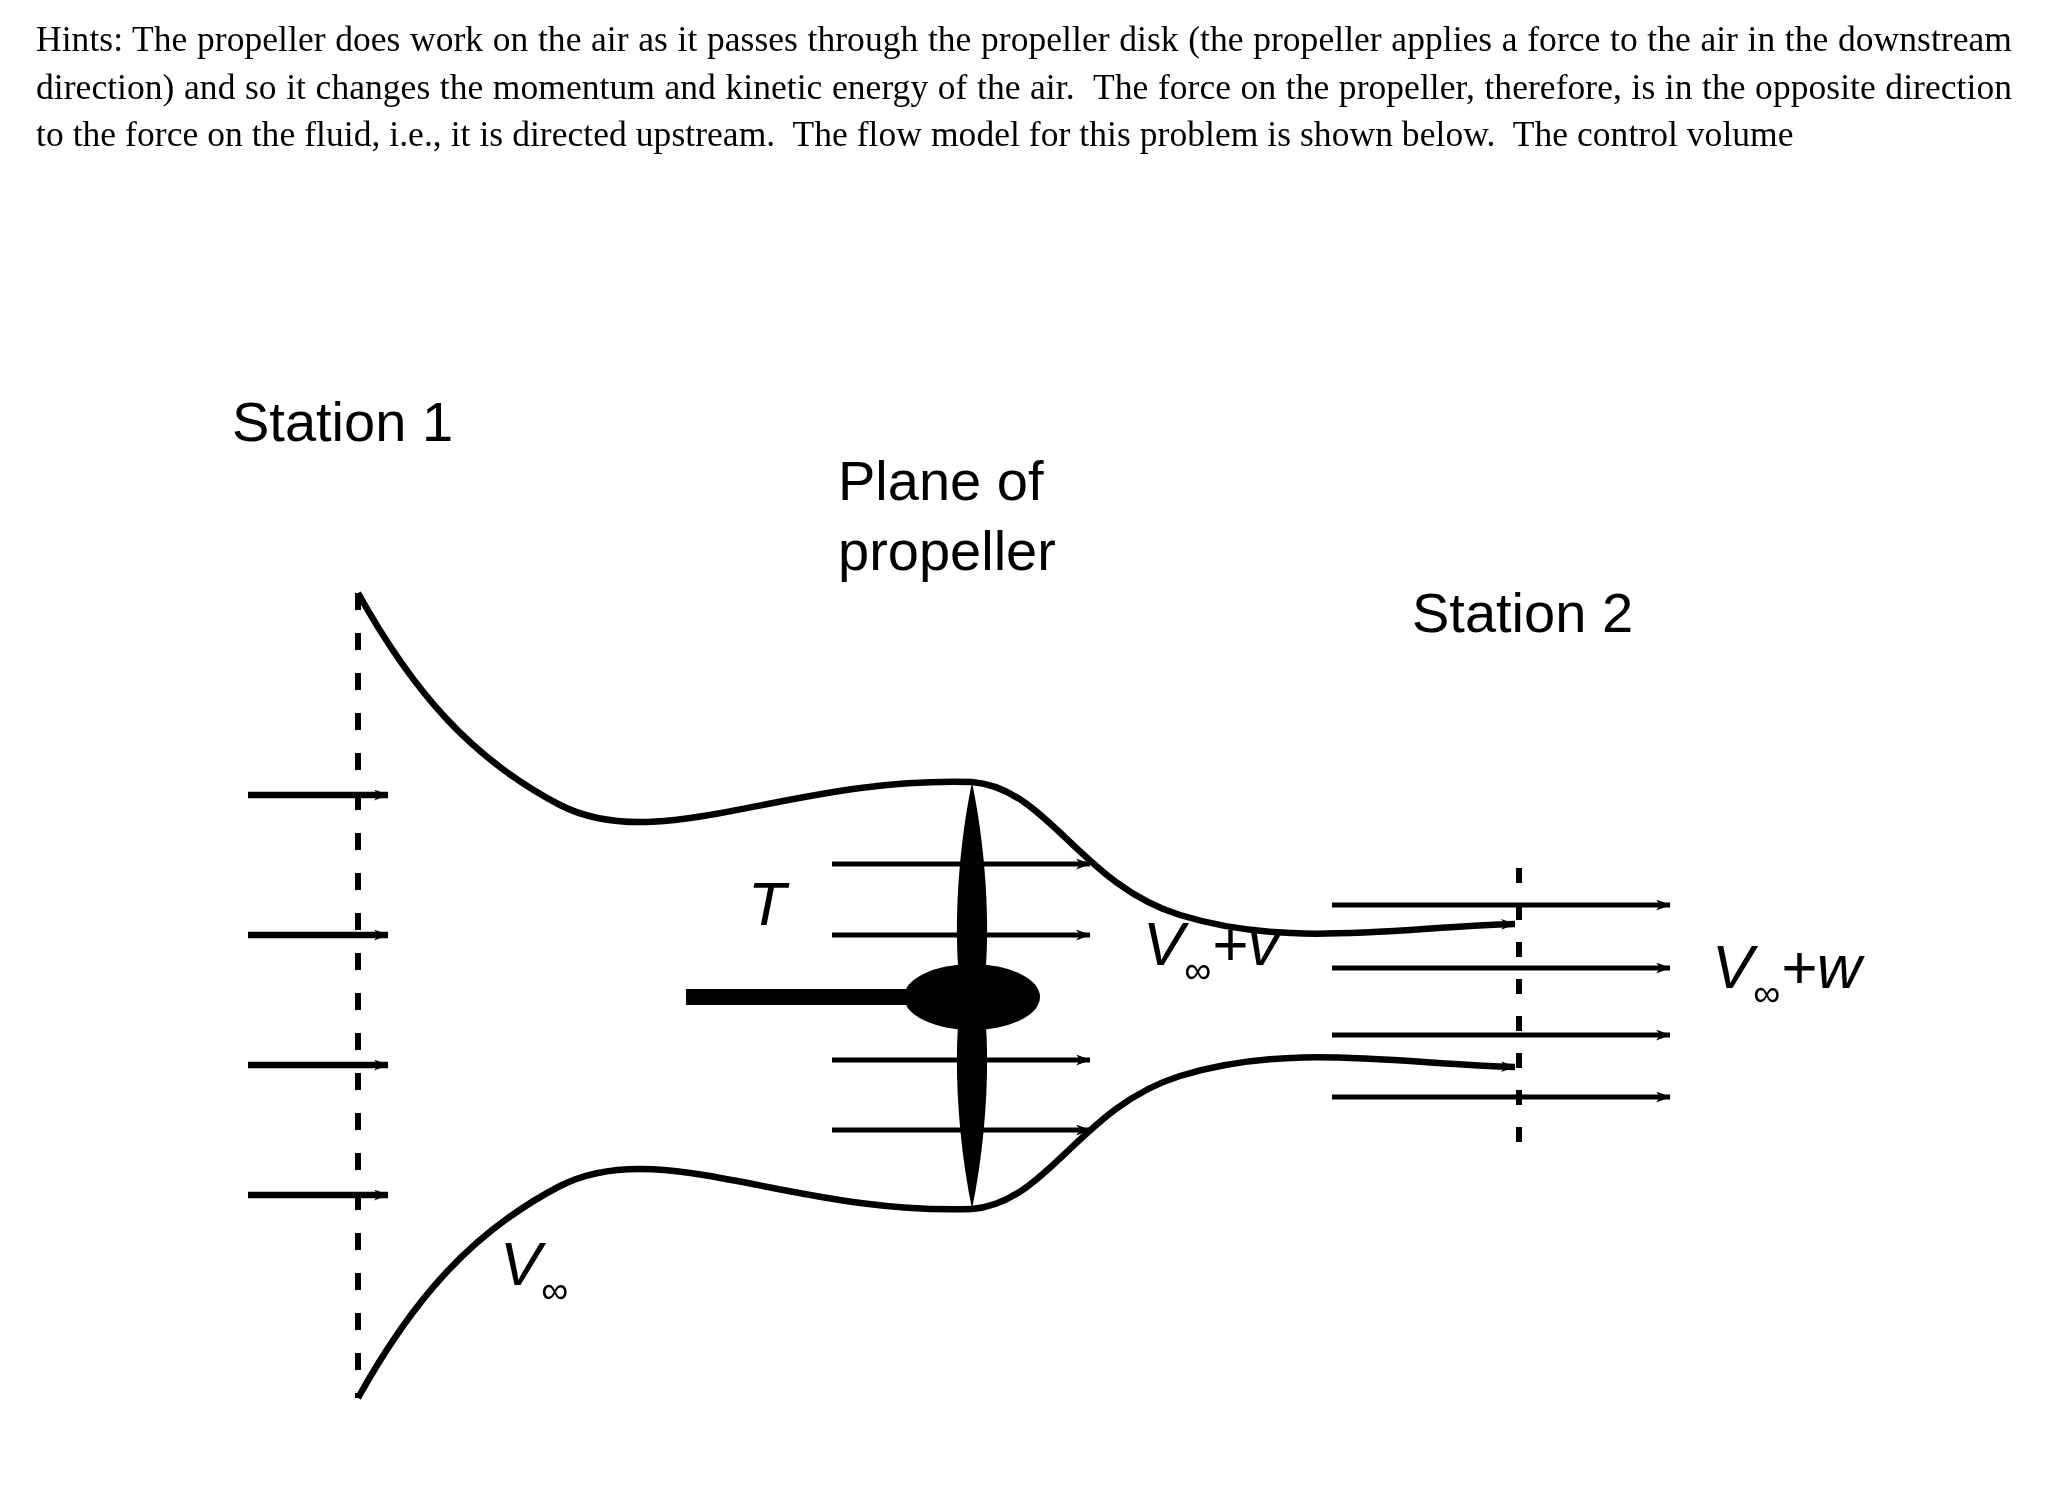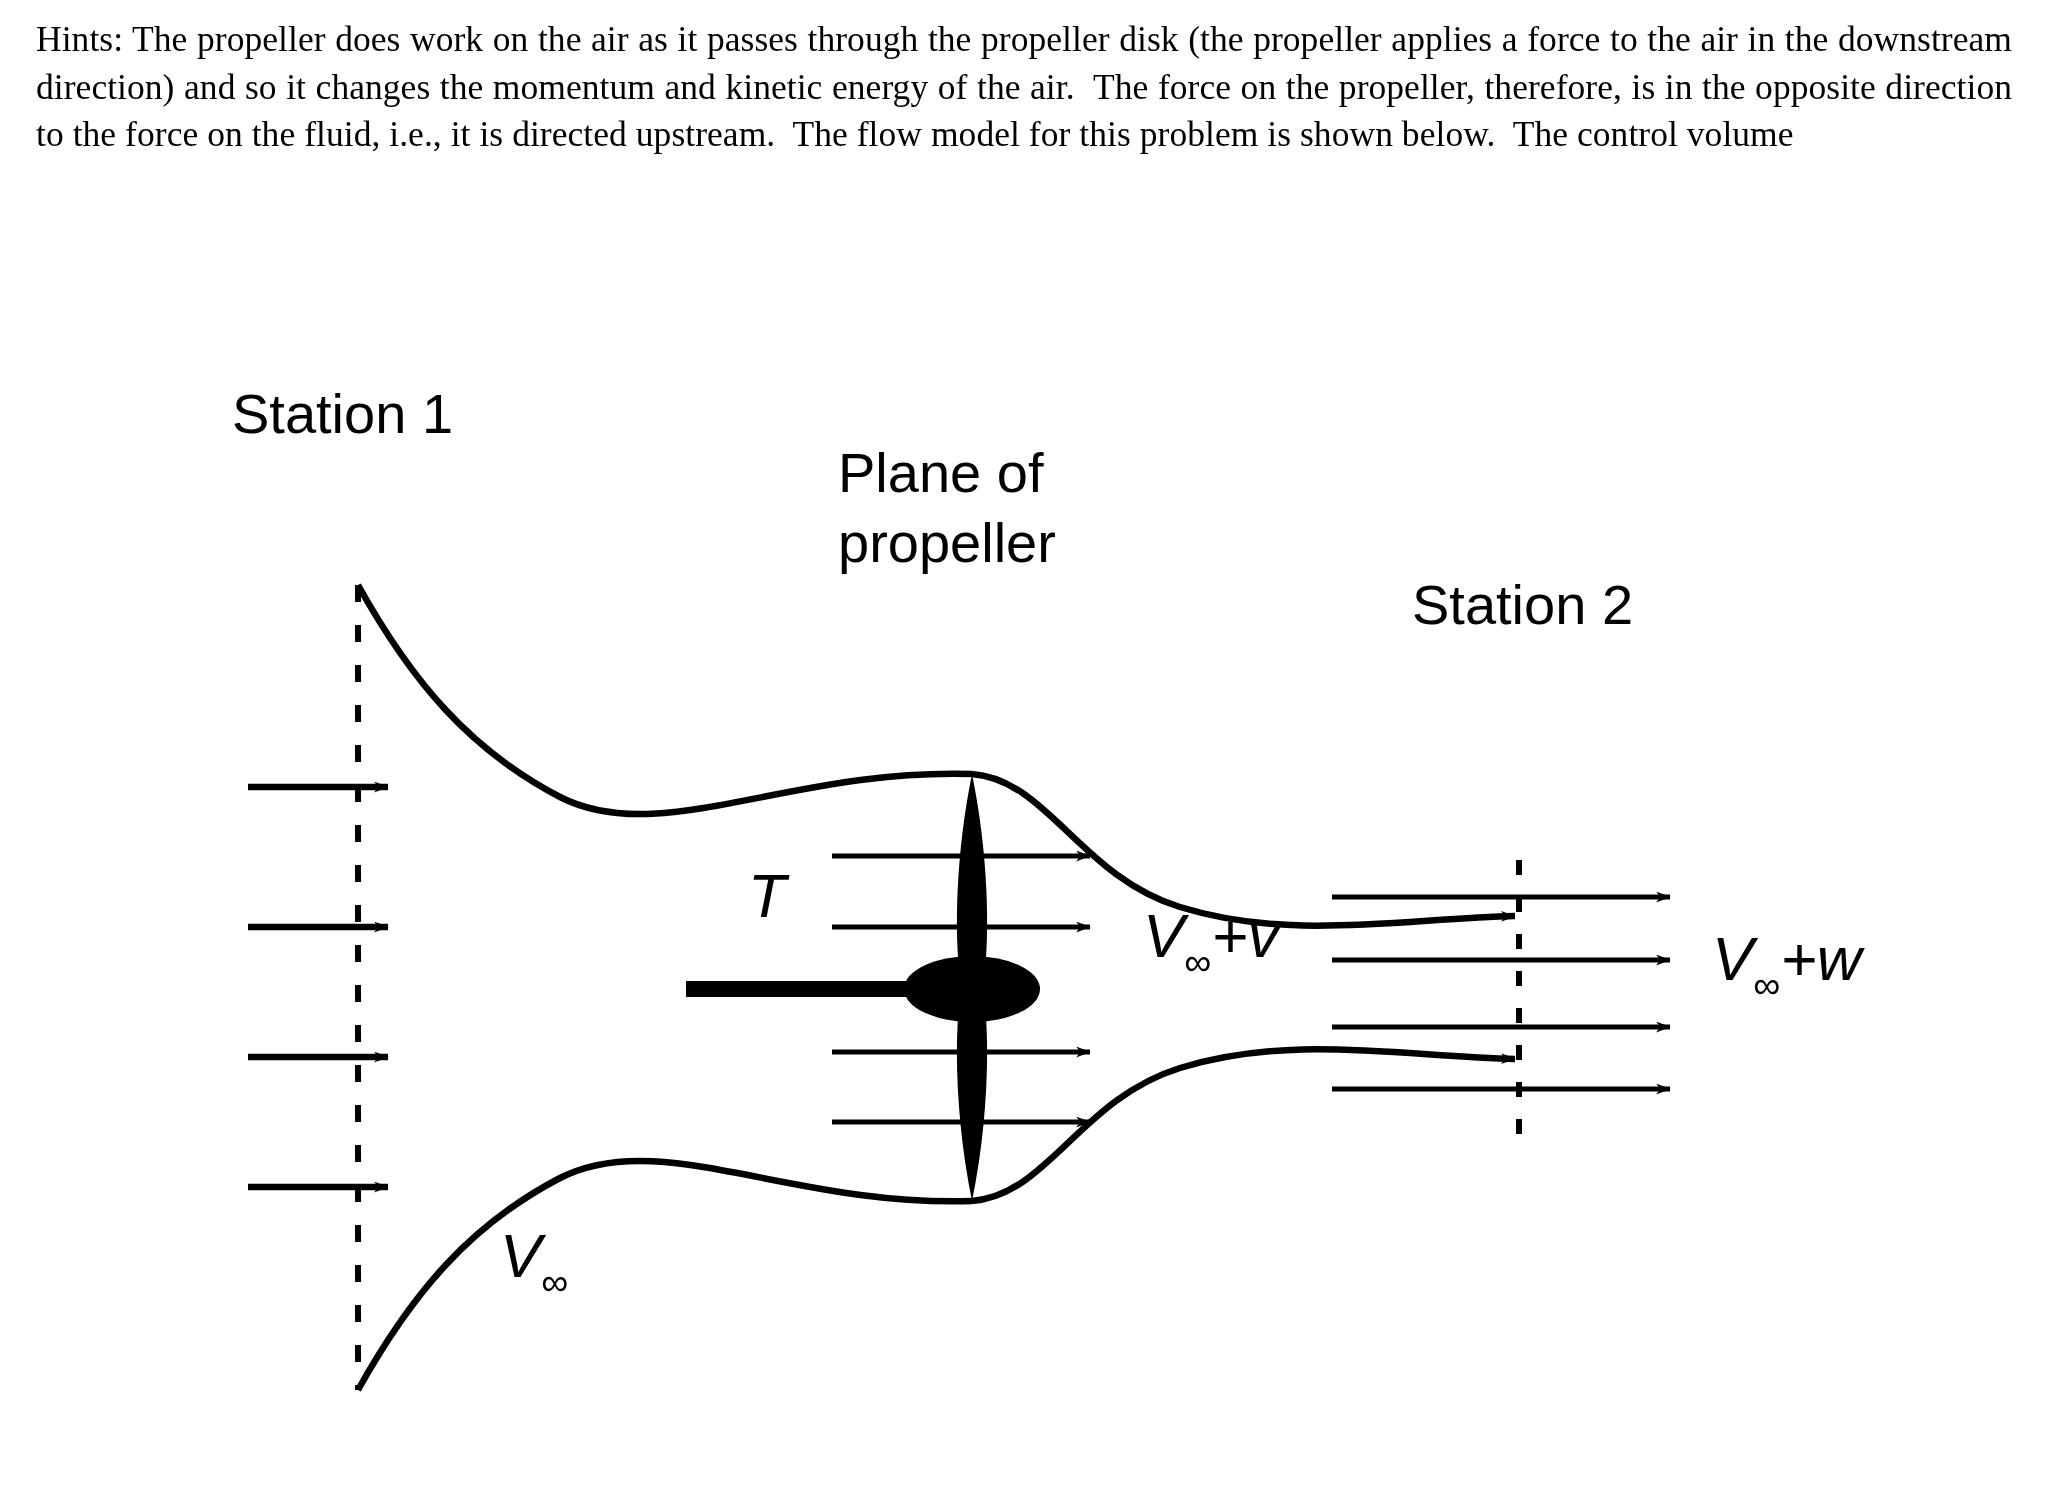"Station 1" #diagram-wrap { top: 252px -> 260px }
